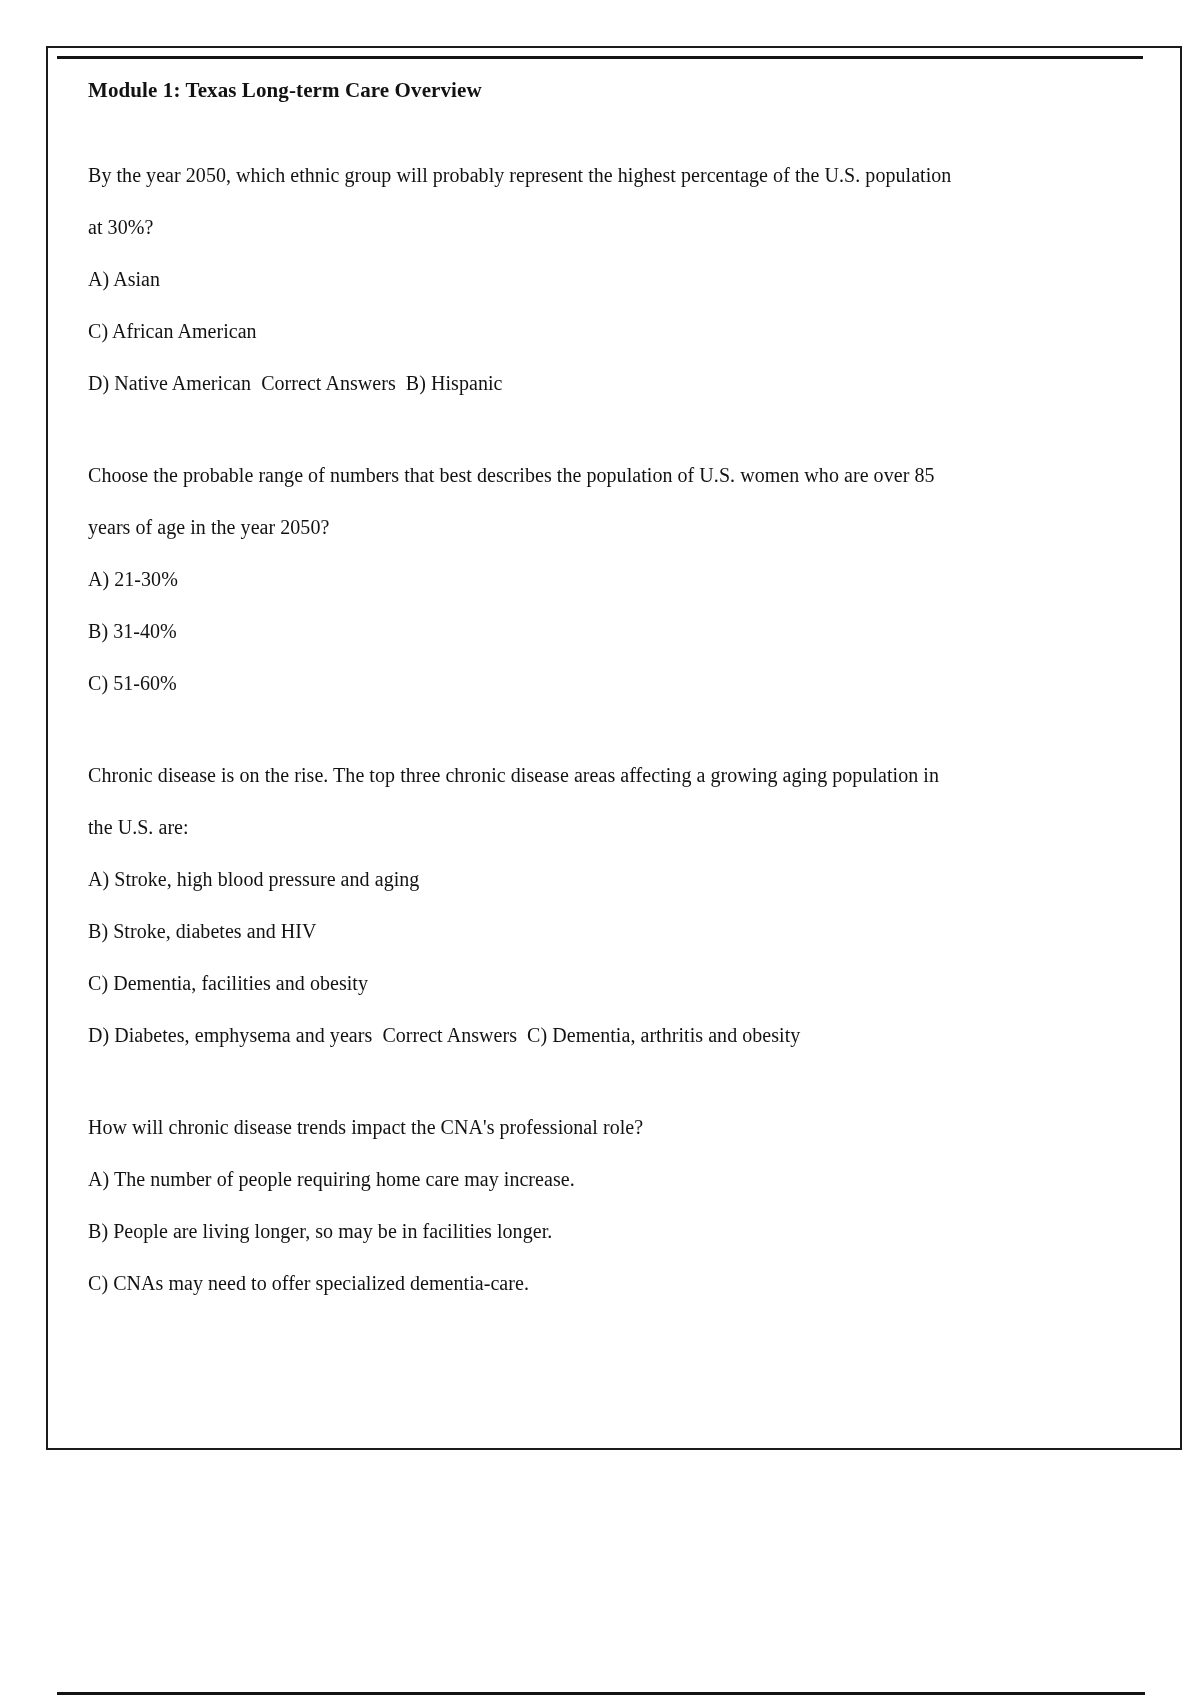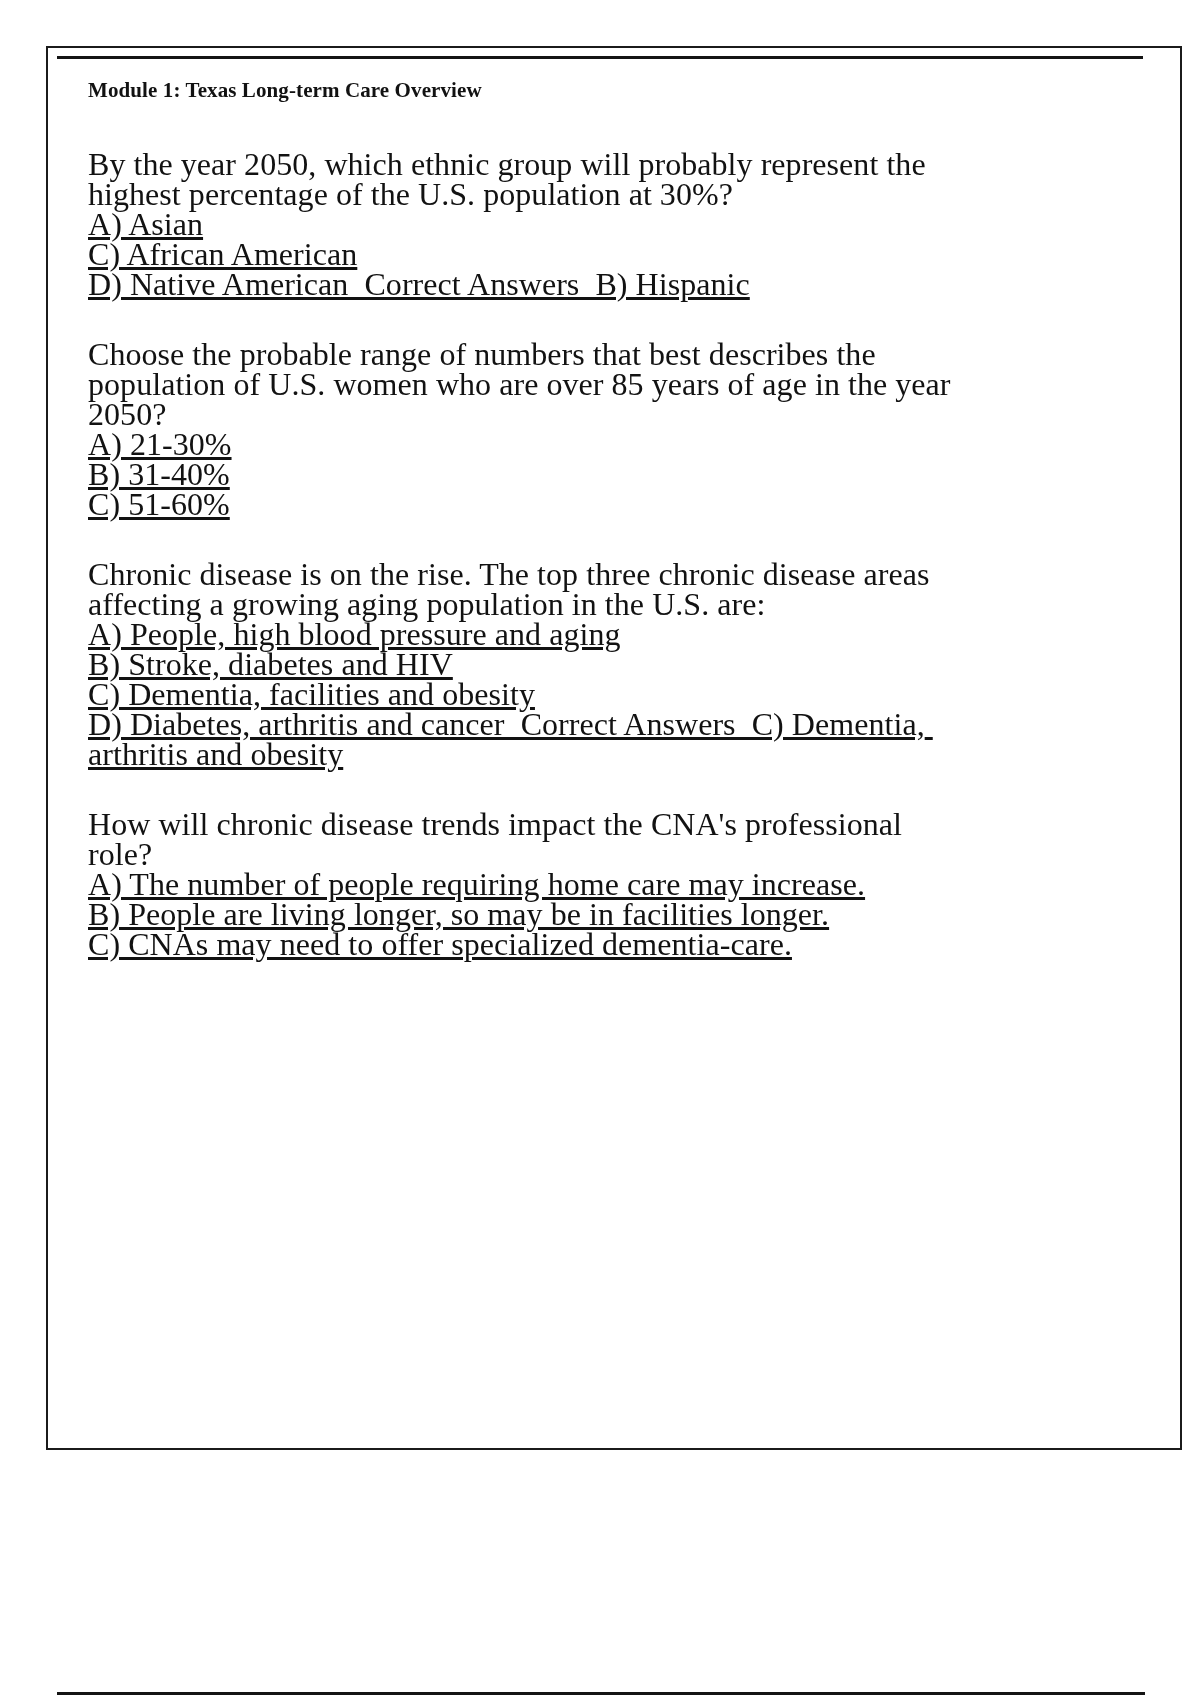"By the year 2050, which" .qline { font-size: 32px -> 20px; line-height: 30px -> 52px }
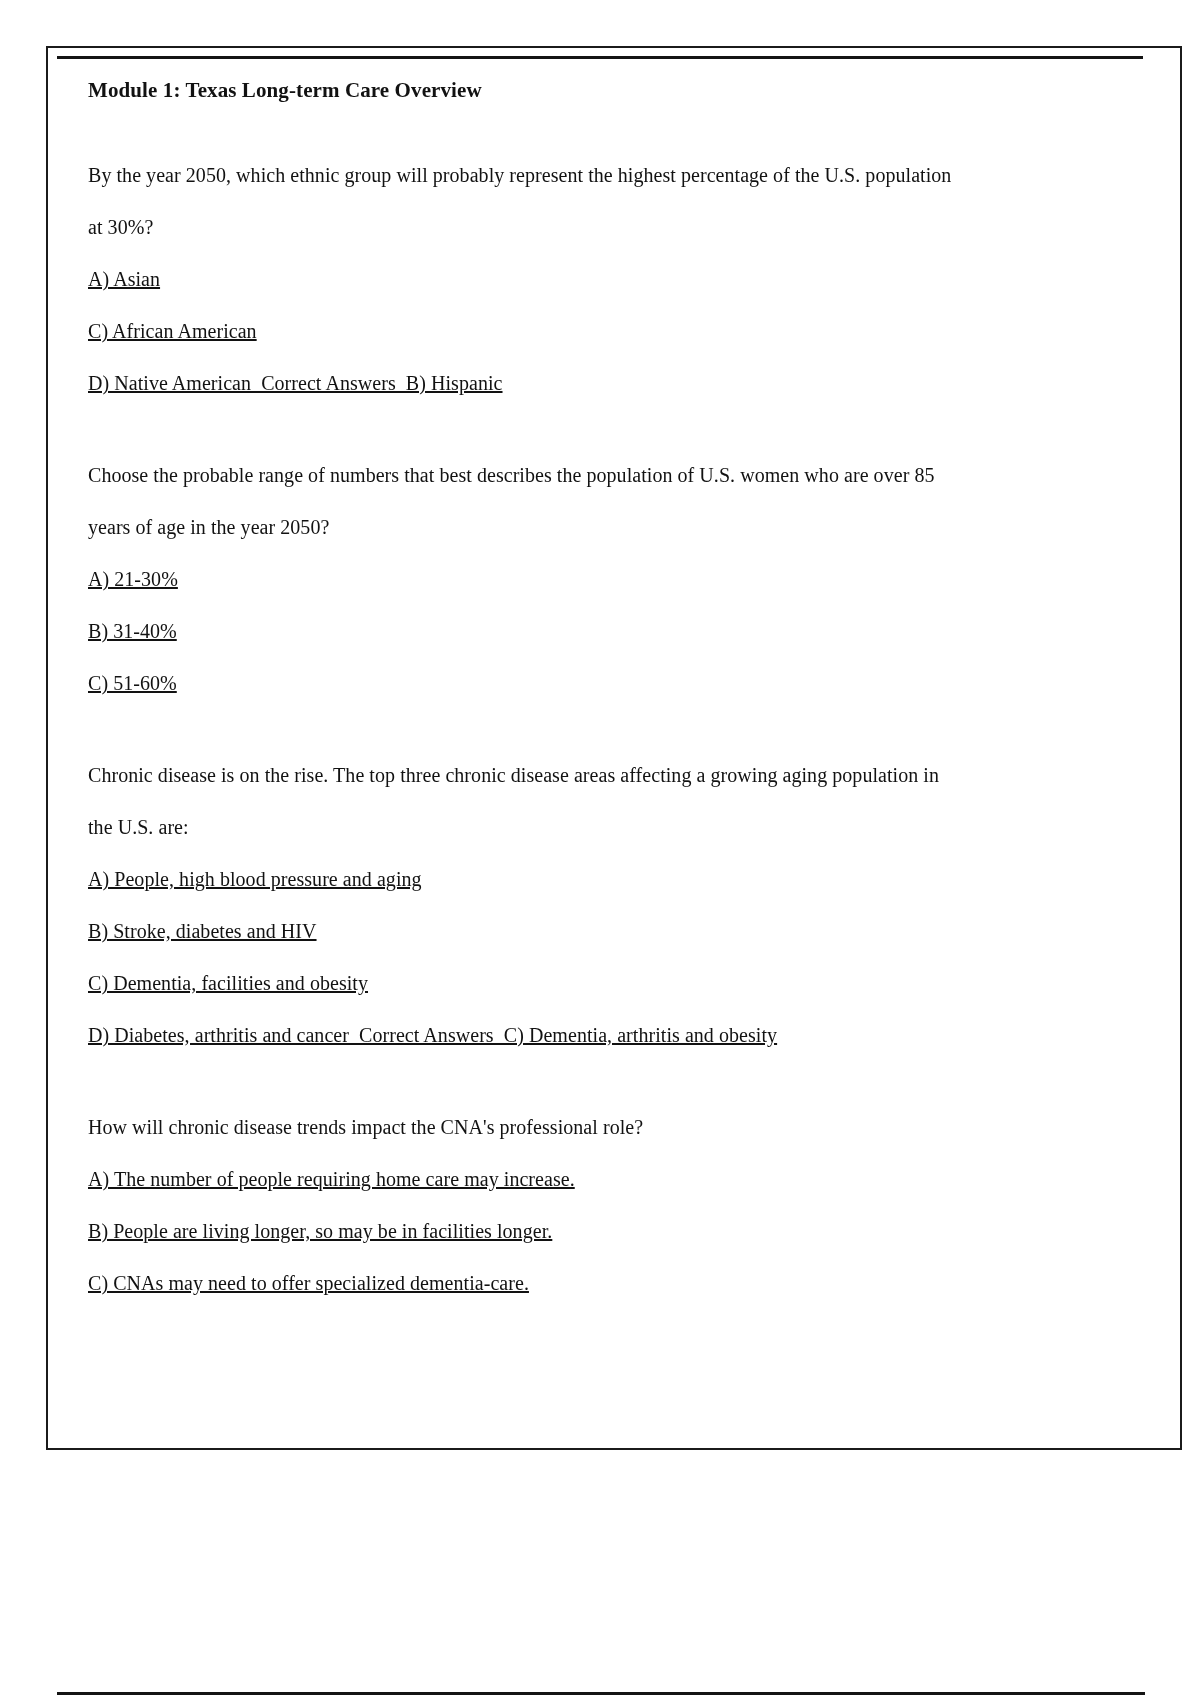"A) Asian" .opt { text-decoration: underline -> none }
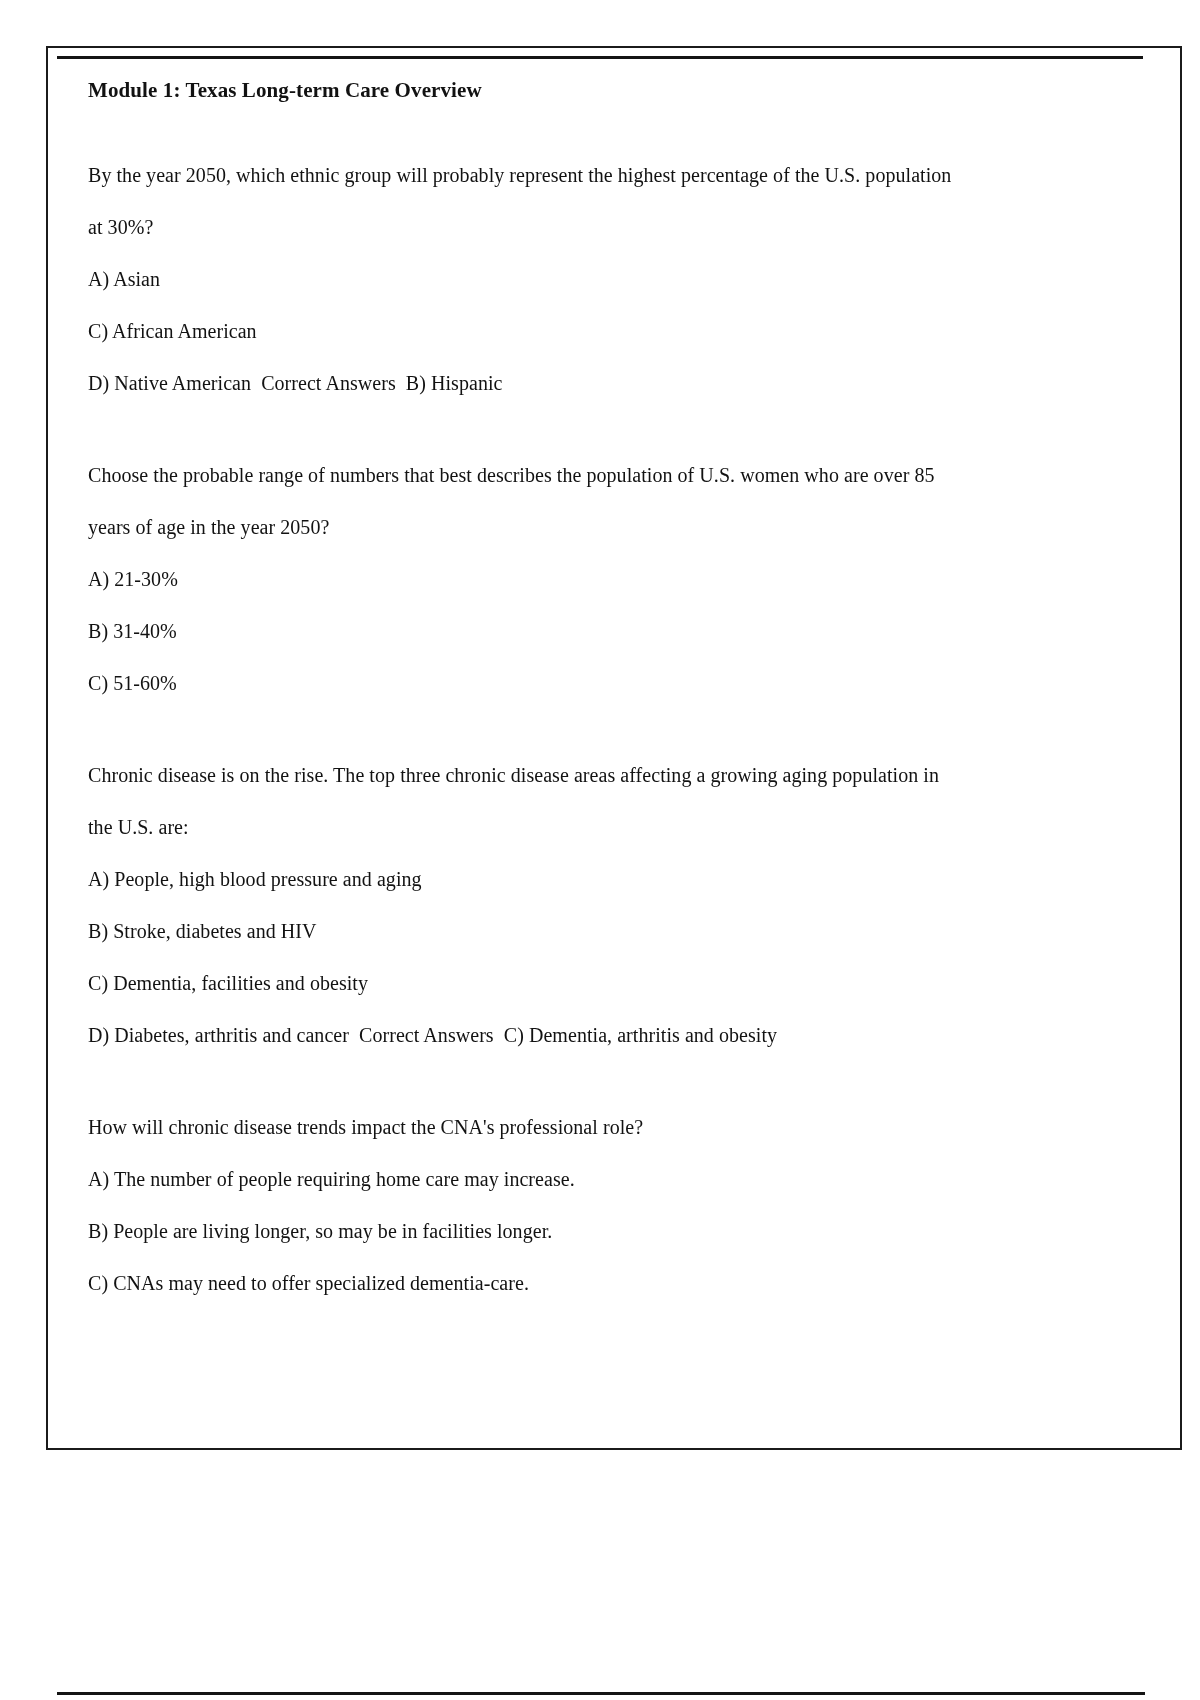"A) People, high blood pressure" p.qline { text: People -> Stroke }
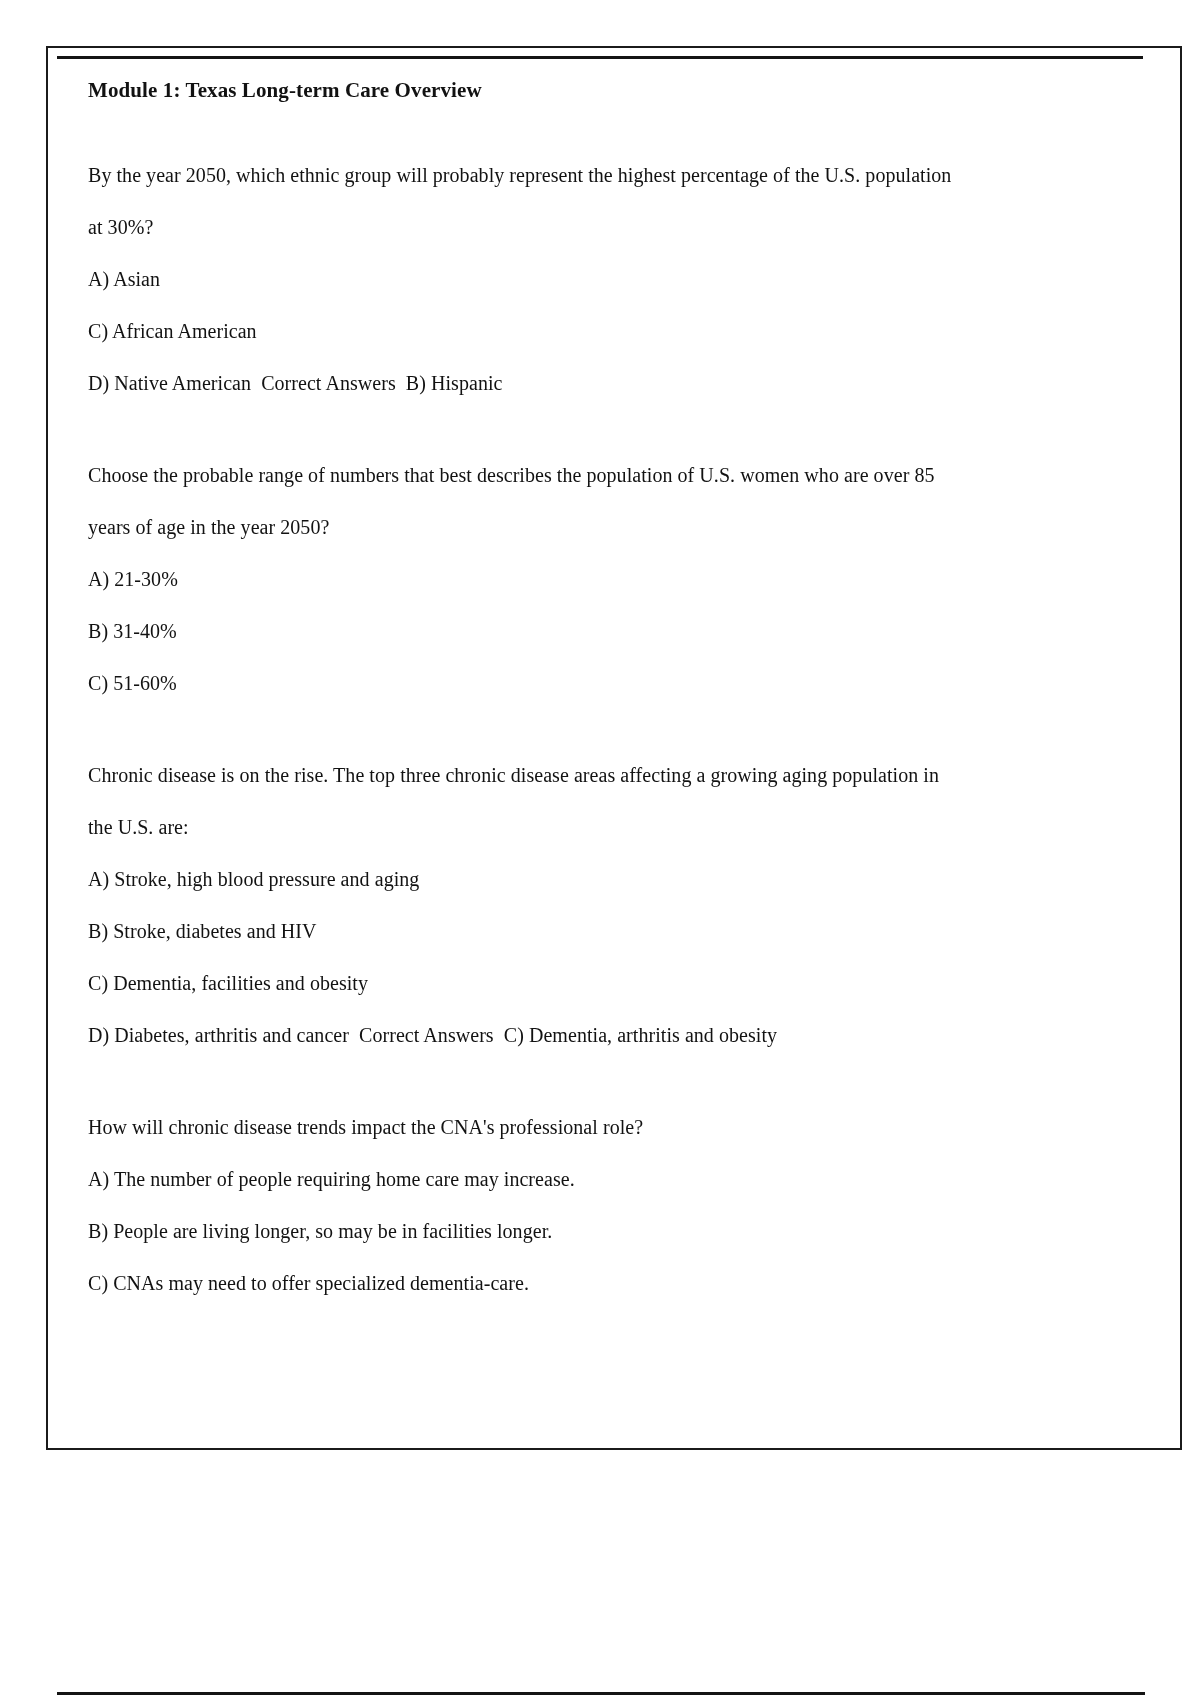"D) Diabetes, arthritis and cancer" p.qline { text: arthritis and cancer -> emphysema and years }
